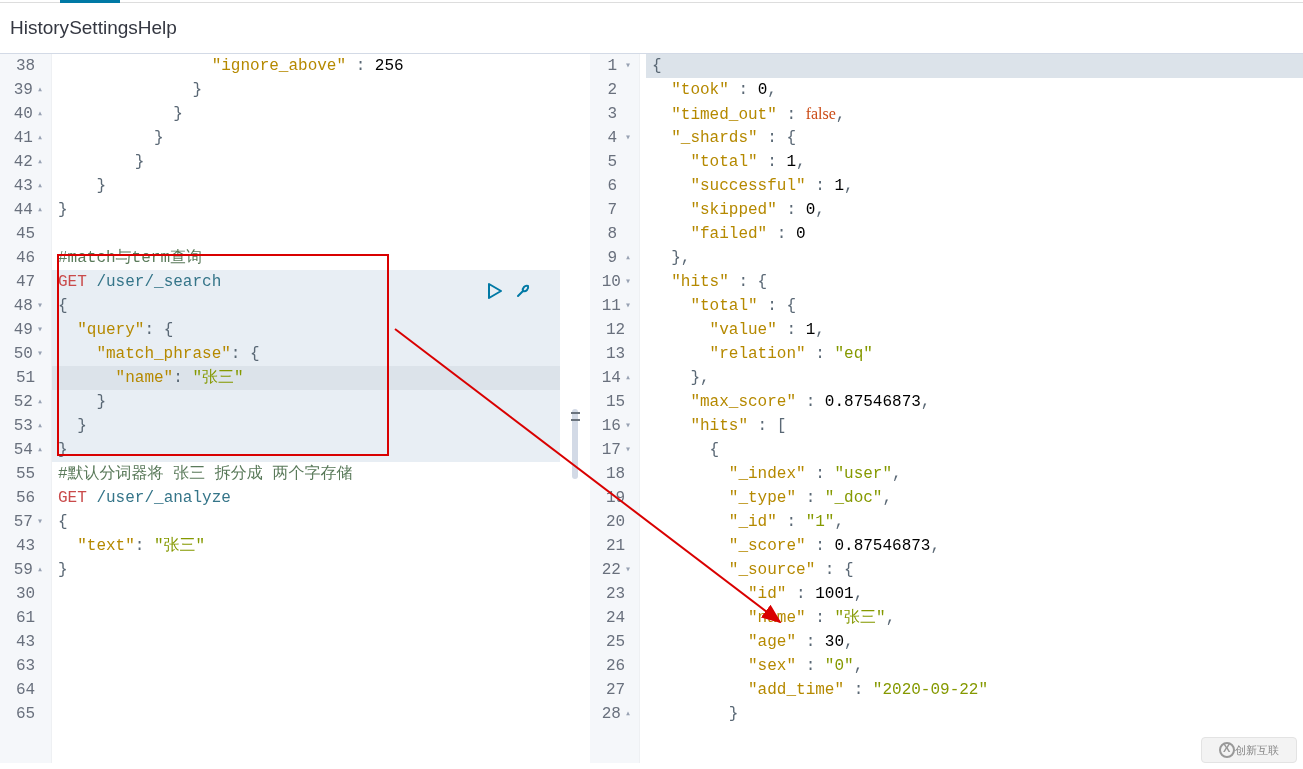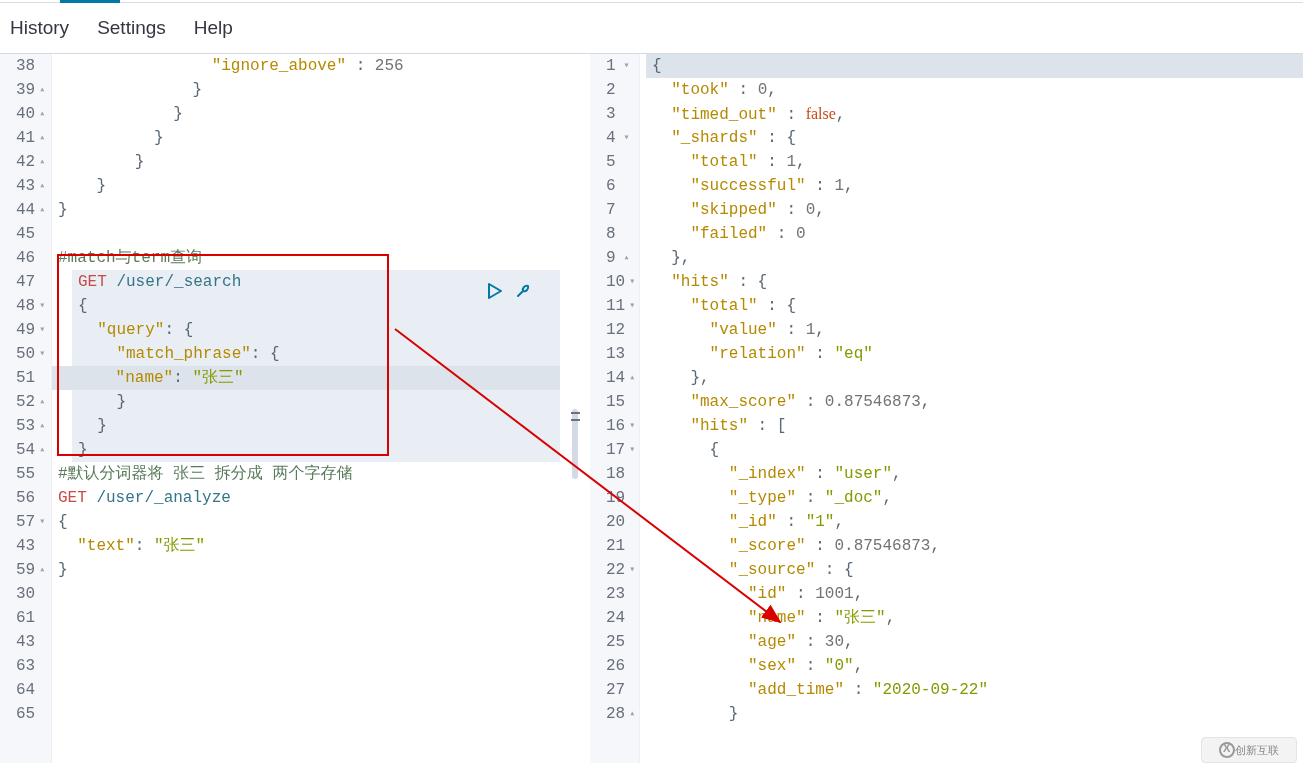"History" .menubar { gap: 28px -> none }
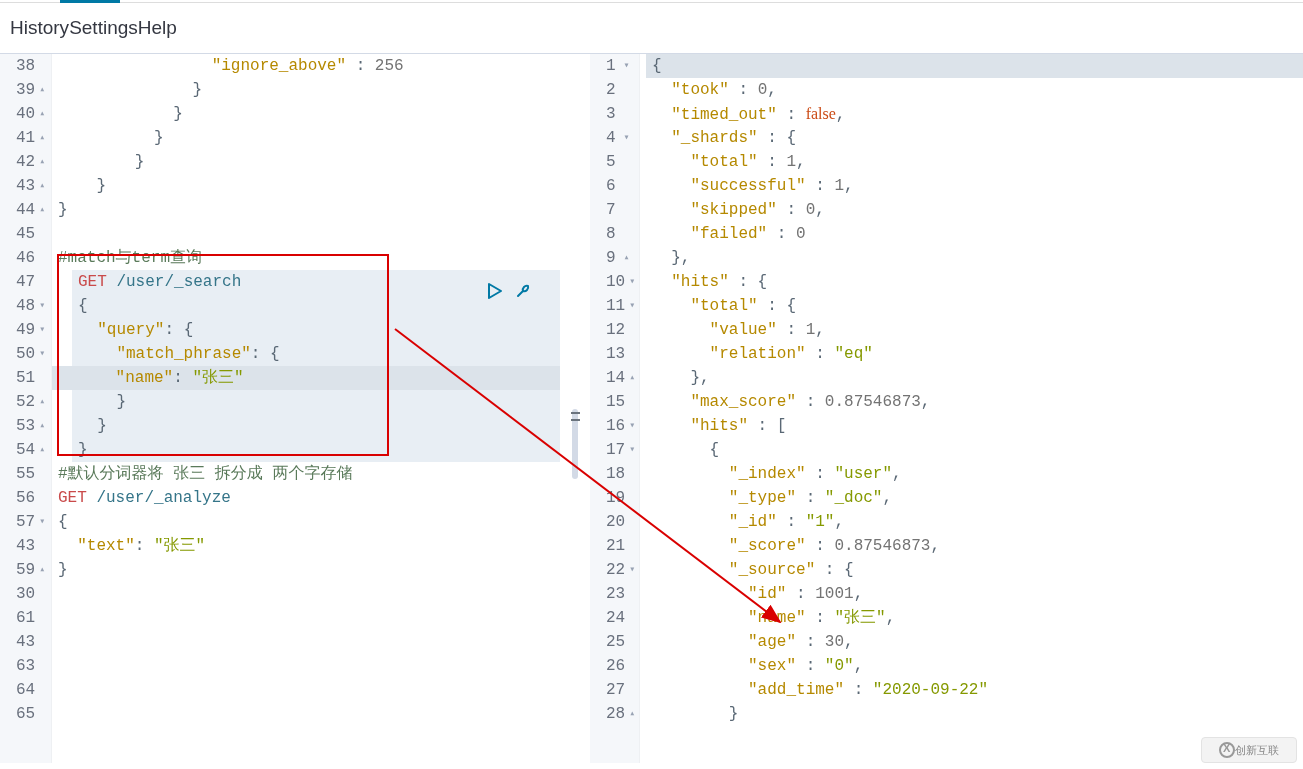"38" .gutter .ln { justify-content: flex-start -> flex-end }
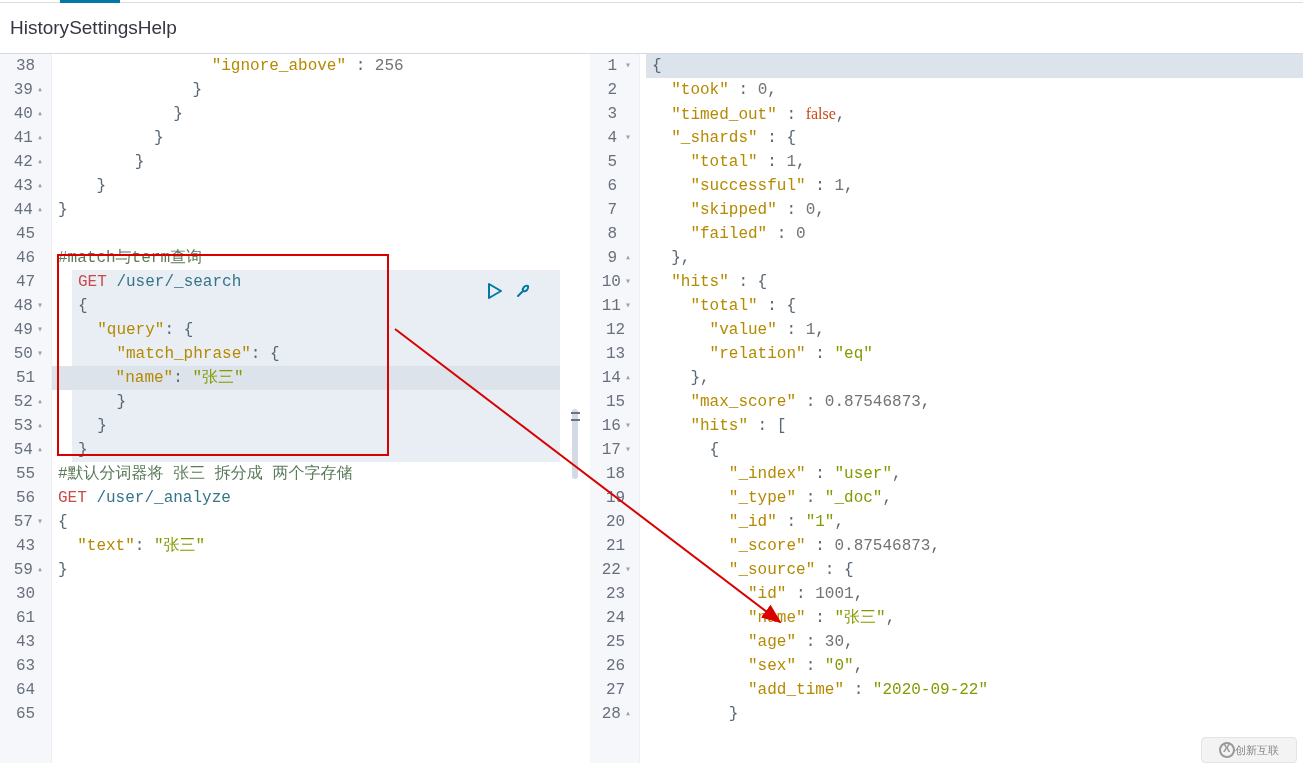"256" .tok-num { color: #737373 -> #000000 }
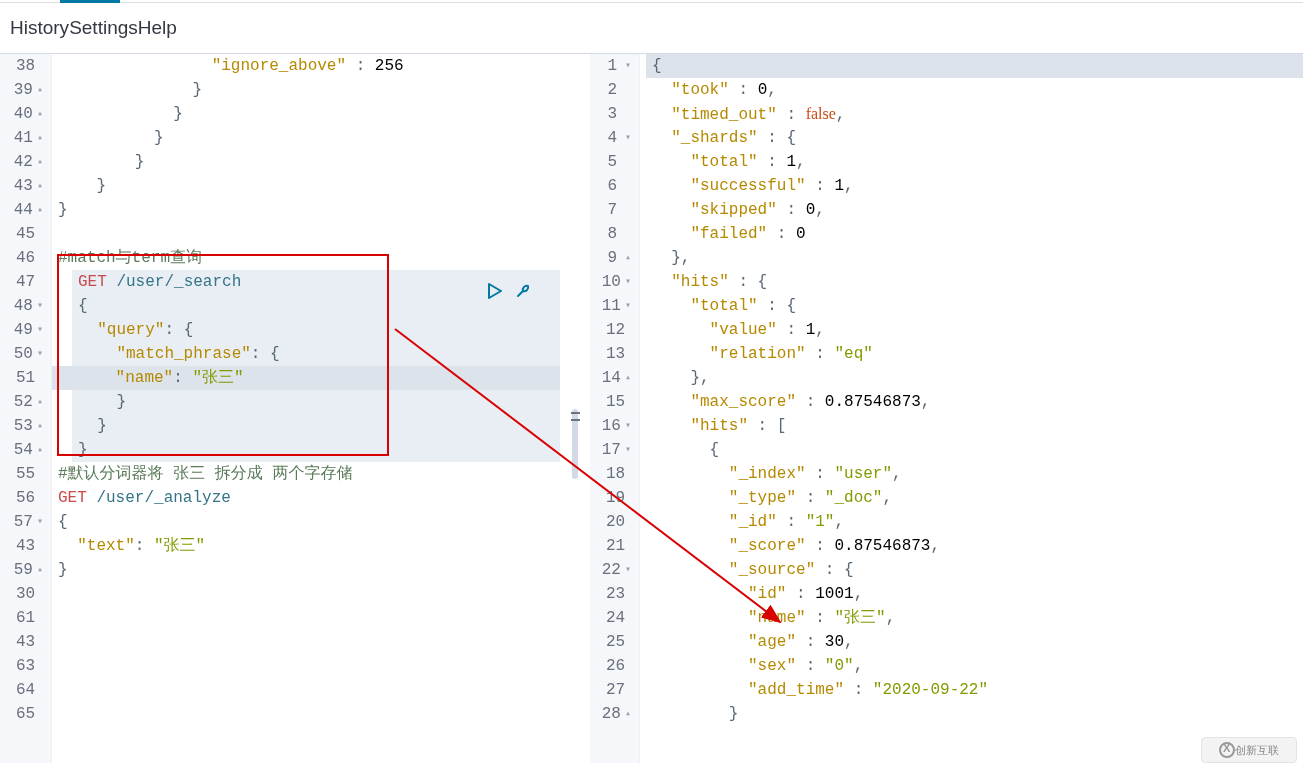"GET /user/_search" .hl-block { margin-left: 20px -> none }
